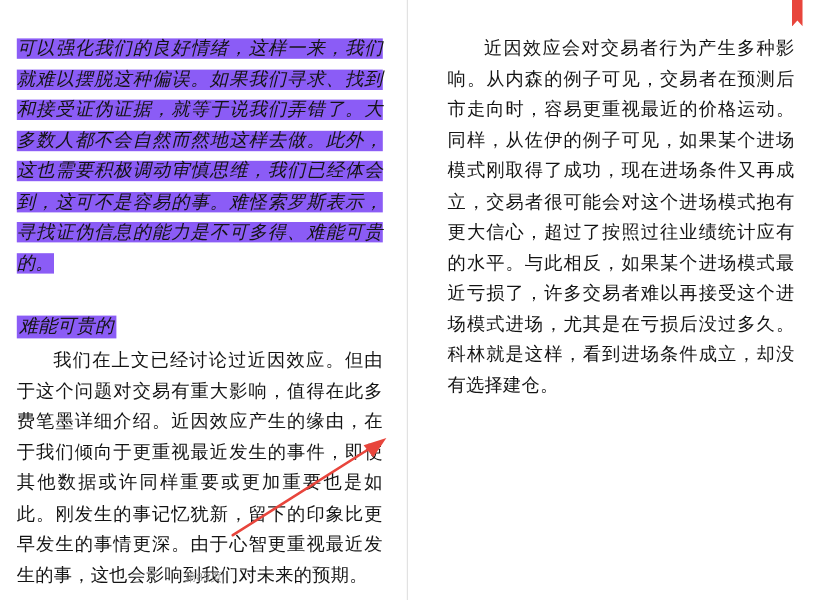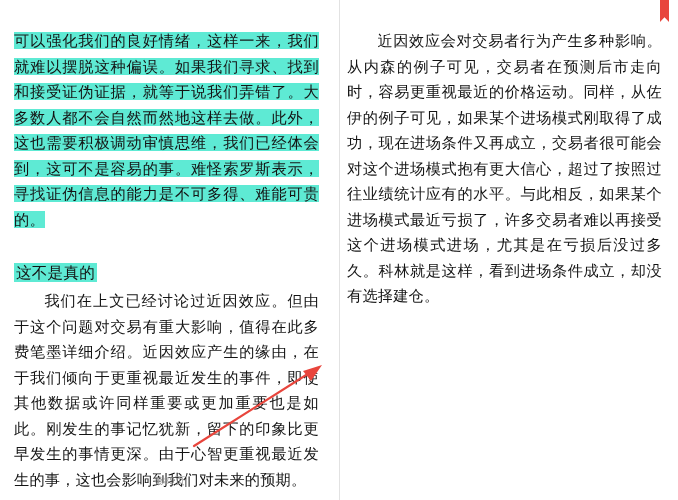"可以强化我们的良好情绪，这样一来，我们就难以摆脱这种偏误。如果我们寻求、找到和接" .hl { background: #5eead4 -> #8b5cf6; font-style: none -> italic }
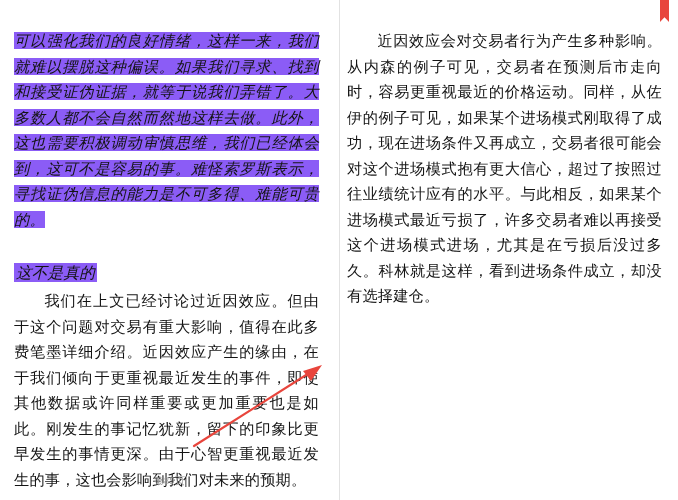"近因效应会对交易者行为产生多种影响。从内森的例子可见，交易者在预测后市走向时，容" .col-right { padding-left: 8px -> 34px }
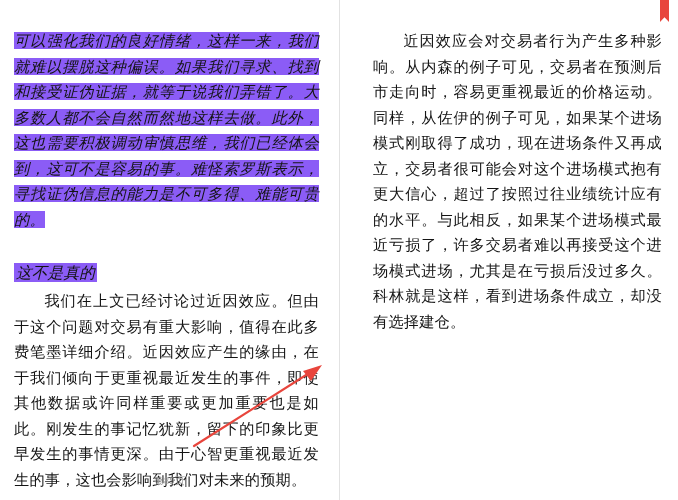"这不是真的" span.hl { text: 这不是真 -> 难能可贵 }
